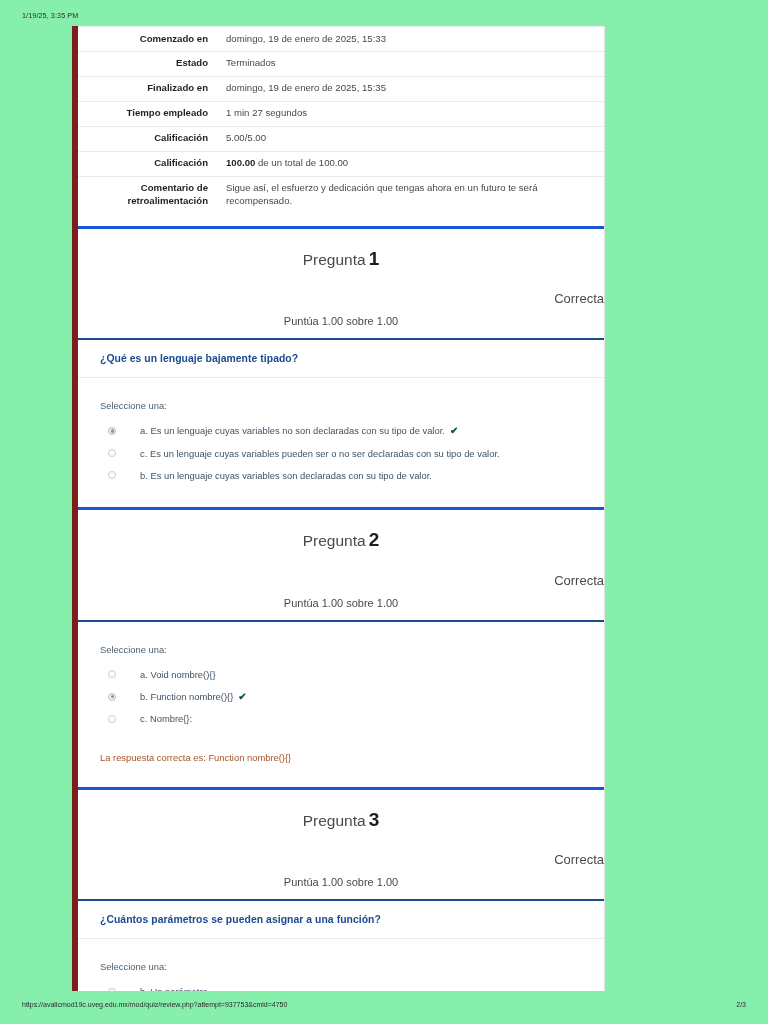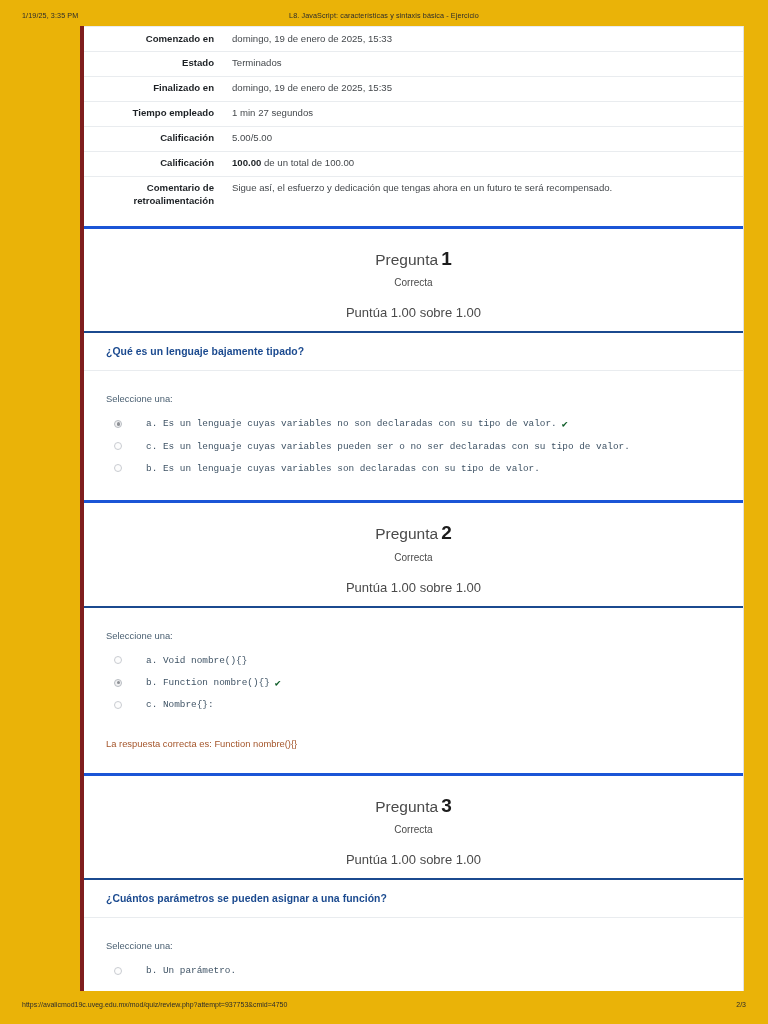"1/19/25, 3:35 PM" .page { background: #eab308 -> #86efac }
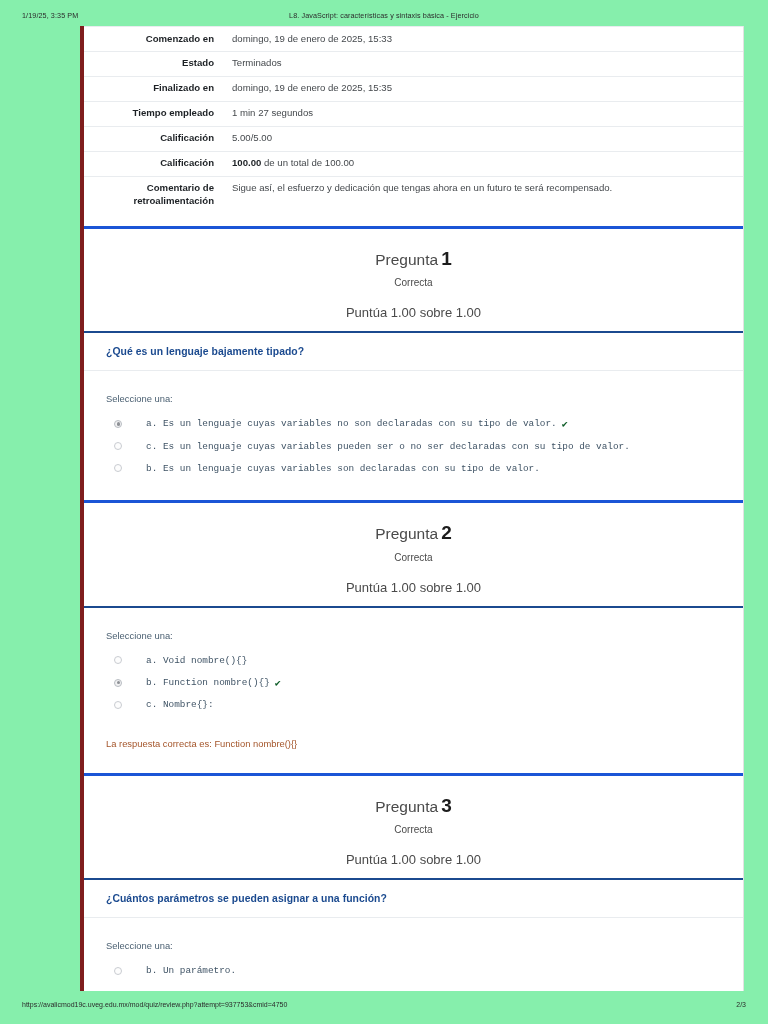"L8. JavaScript: características y" span.ph-title { html: <span>L8. JavaScript: características y sintaxis básica - Ejercicio</span> -> none }
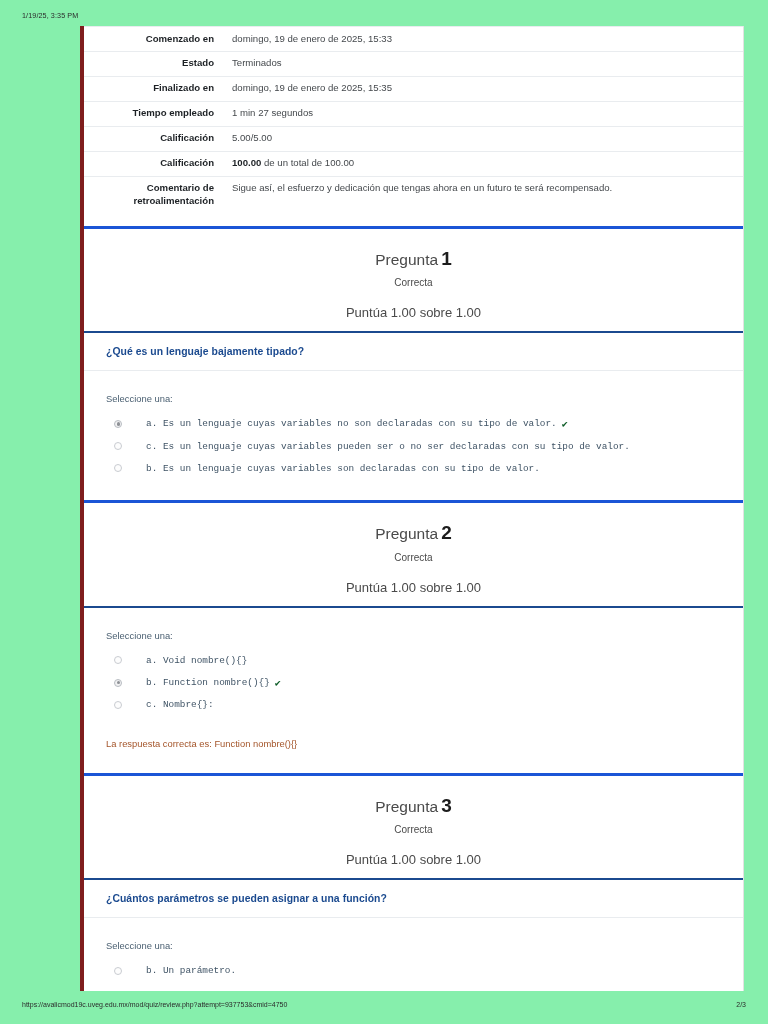"Comenzado en" .doc { border-left: 4px solid #7f1d1d -> 6px solid #7f1d1d; left: 80px -> 72px; width: 664px -> 533px }
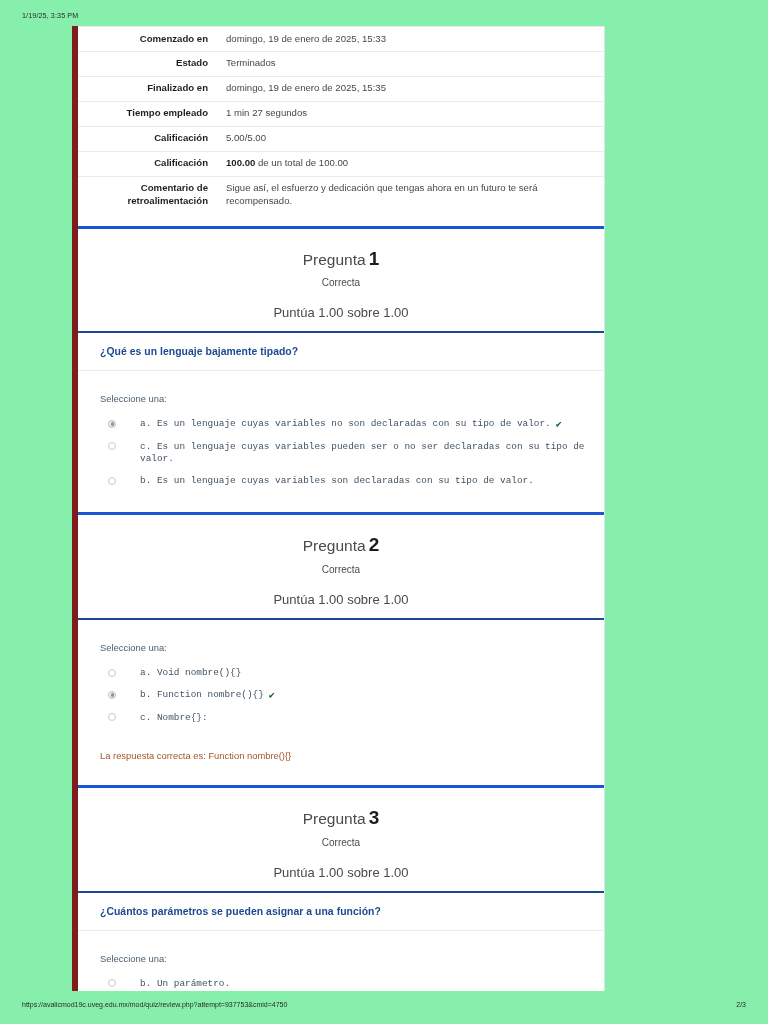"Correcta" .q-state { font-size: 10px -> 13px; margin-top: 8px -> 22px; text-align: none -> right }
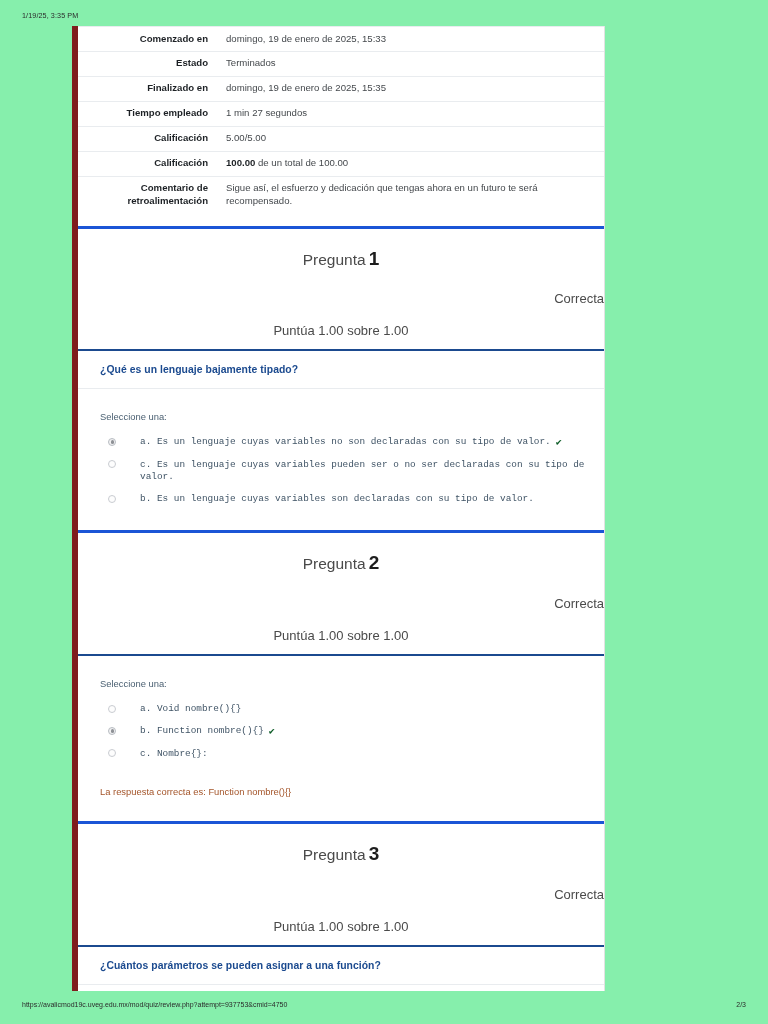"Puntúa 1.00 sobre 1.00" .q-grade { font-size: 13px -> 11px; margin-top: 17px -> 9px }
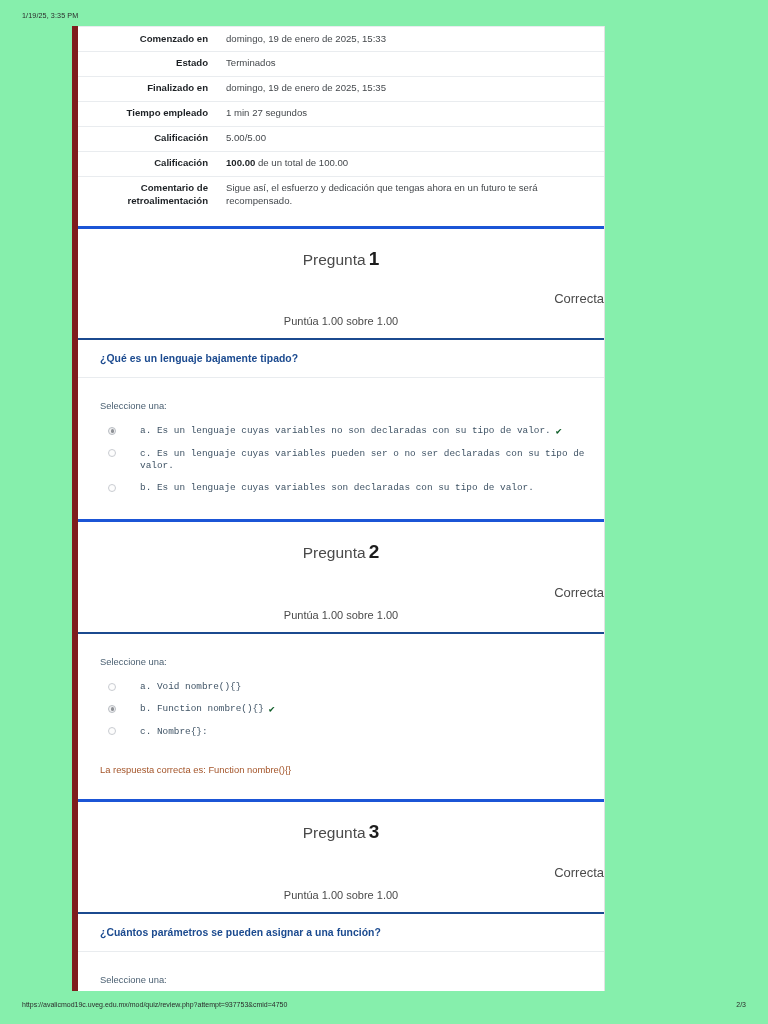"a. Es un lenguaje cuyas" .answers { font-family: Liberation Mono, monospace -> none }
